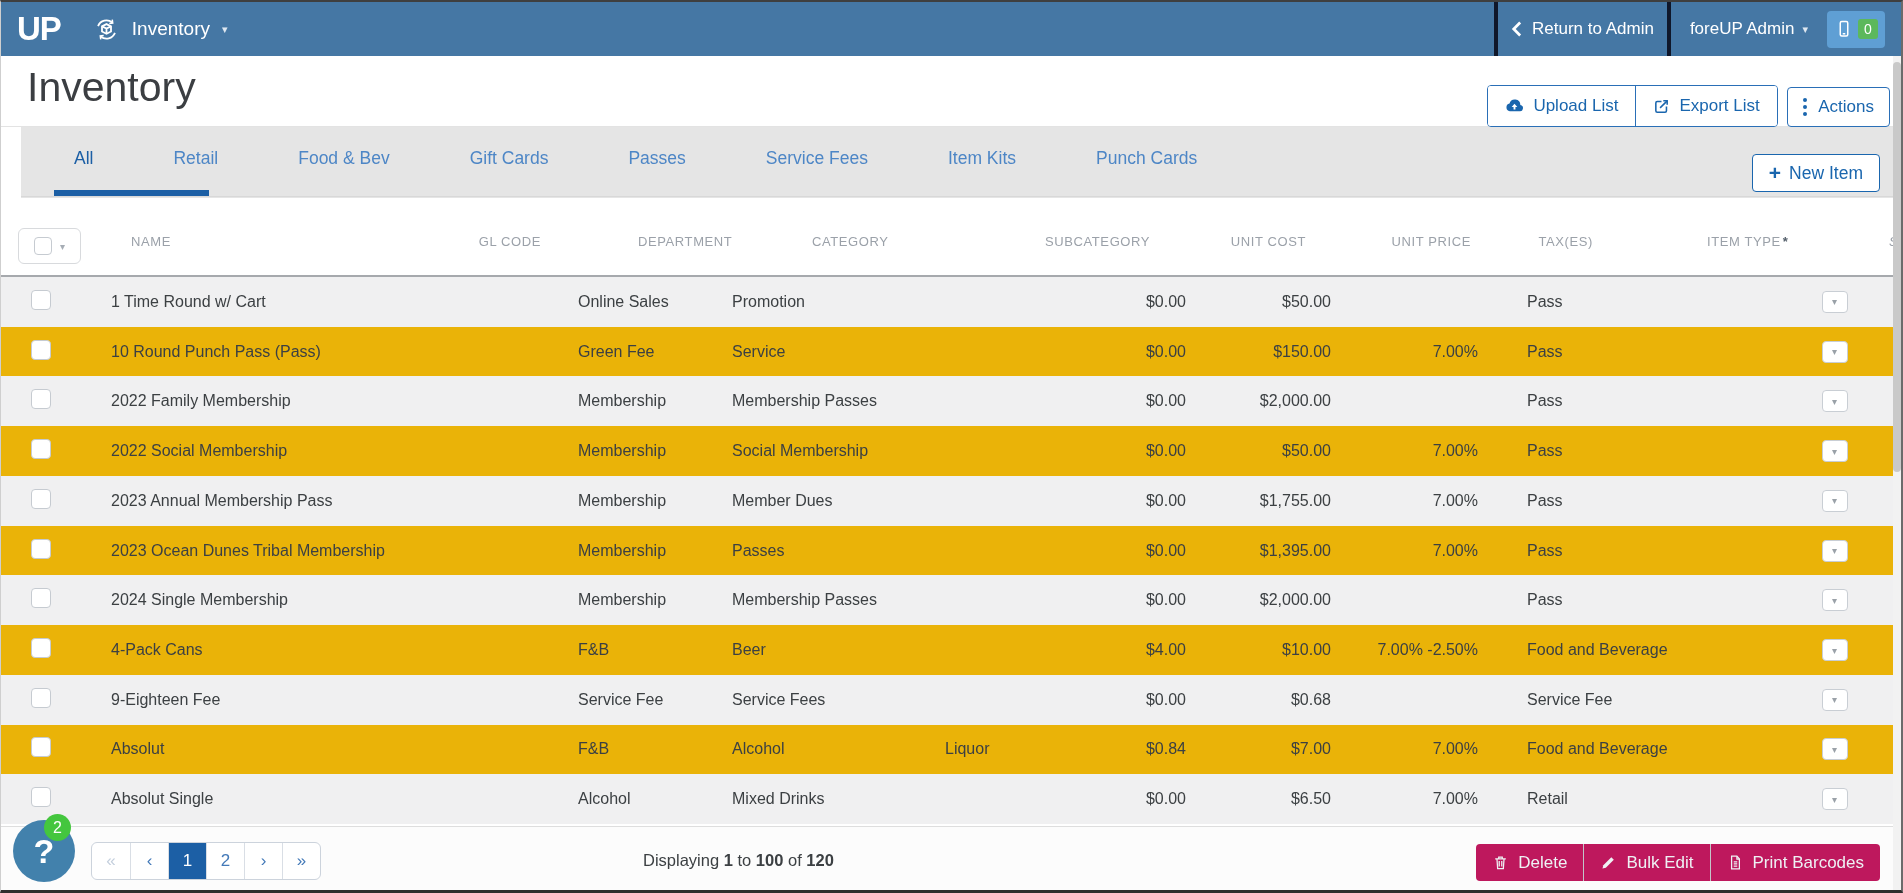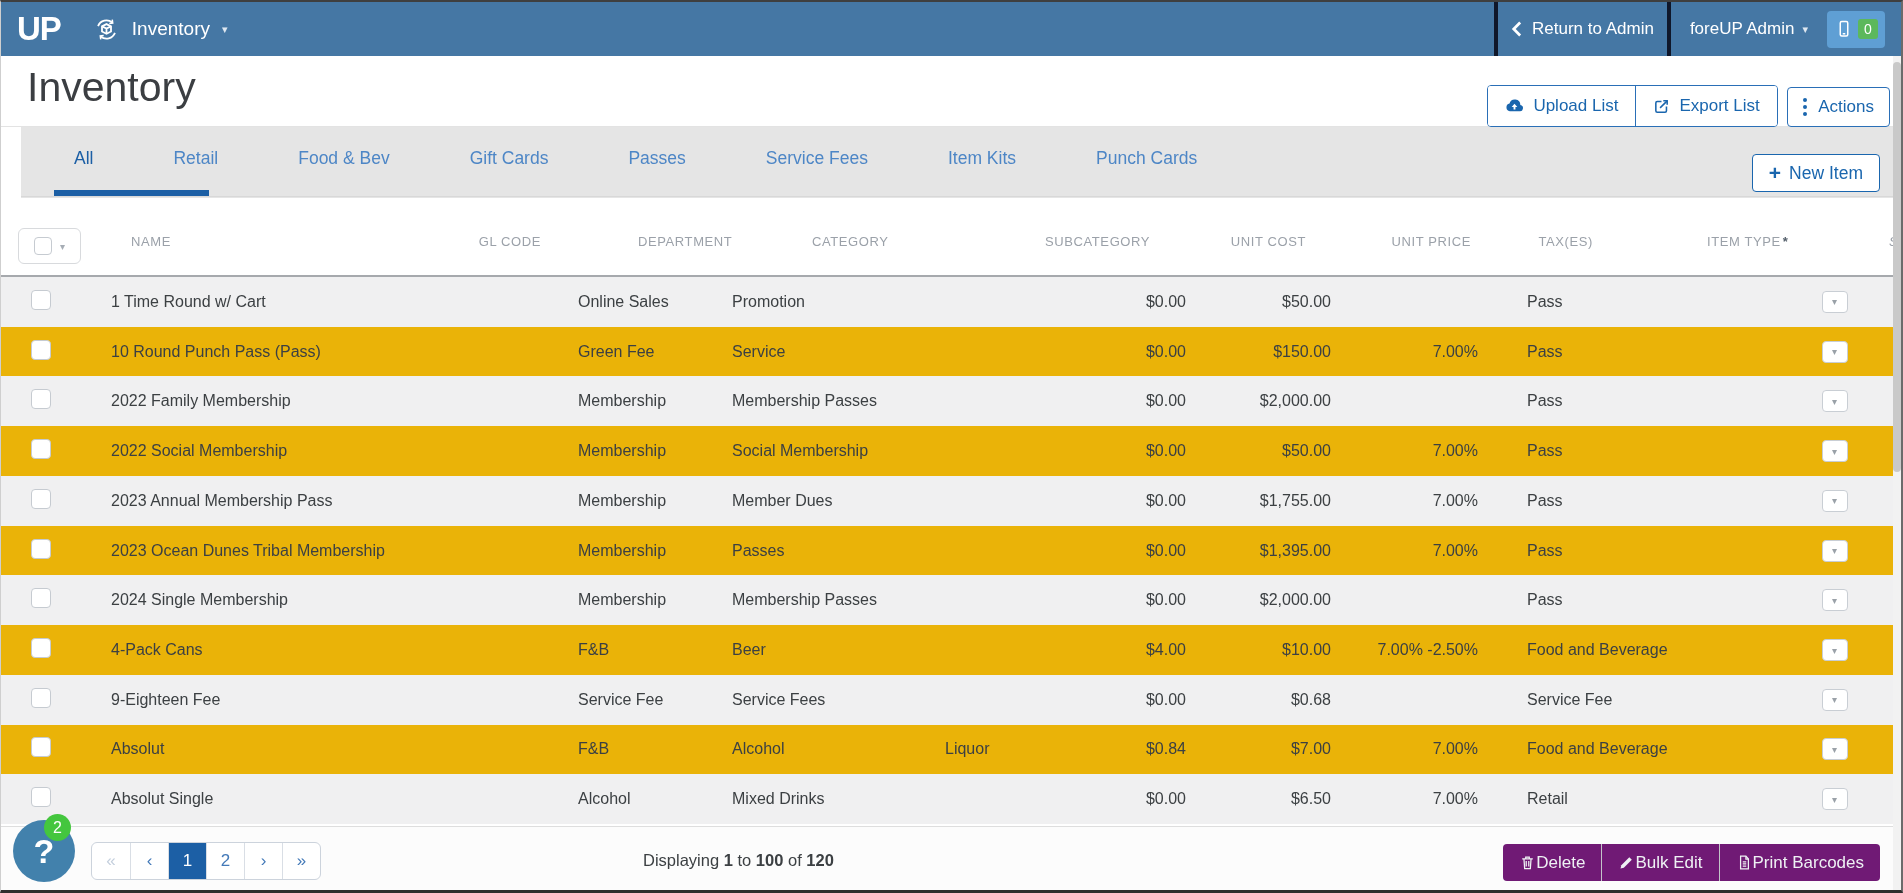"Delete" .bulk-btn { background: #701a75 -> #be185d; gap: none -> 9px }
